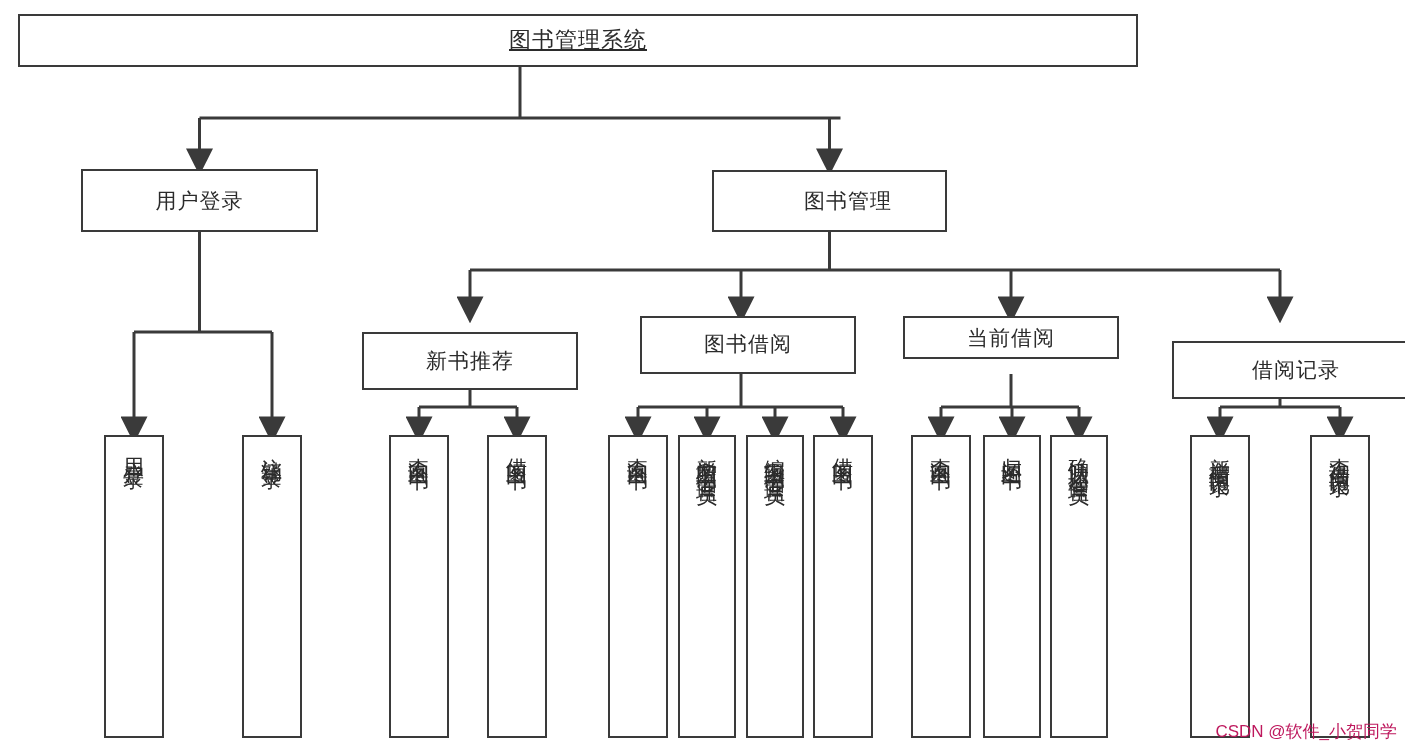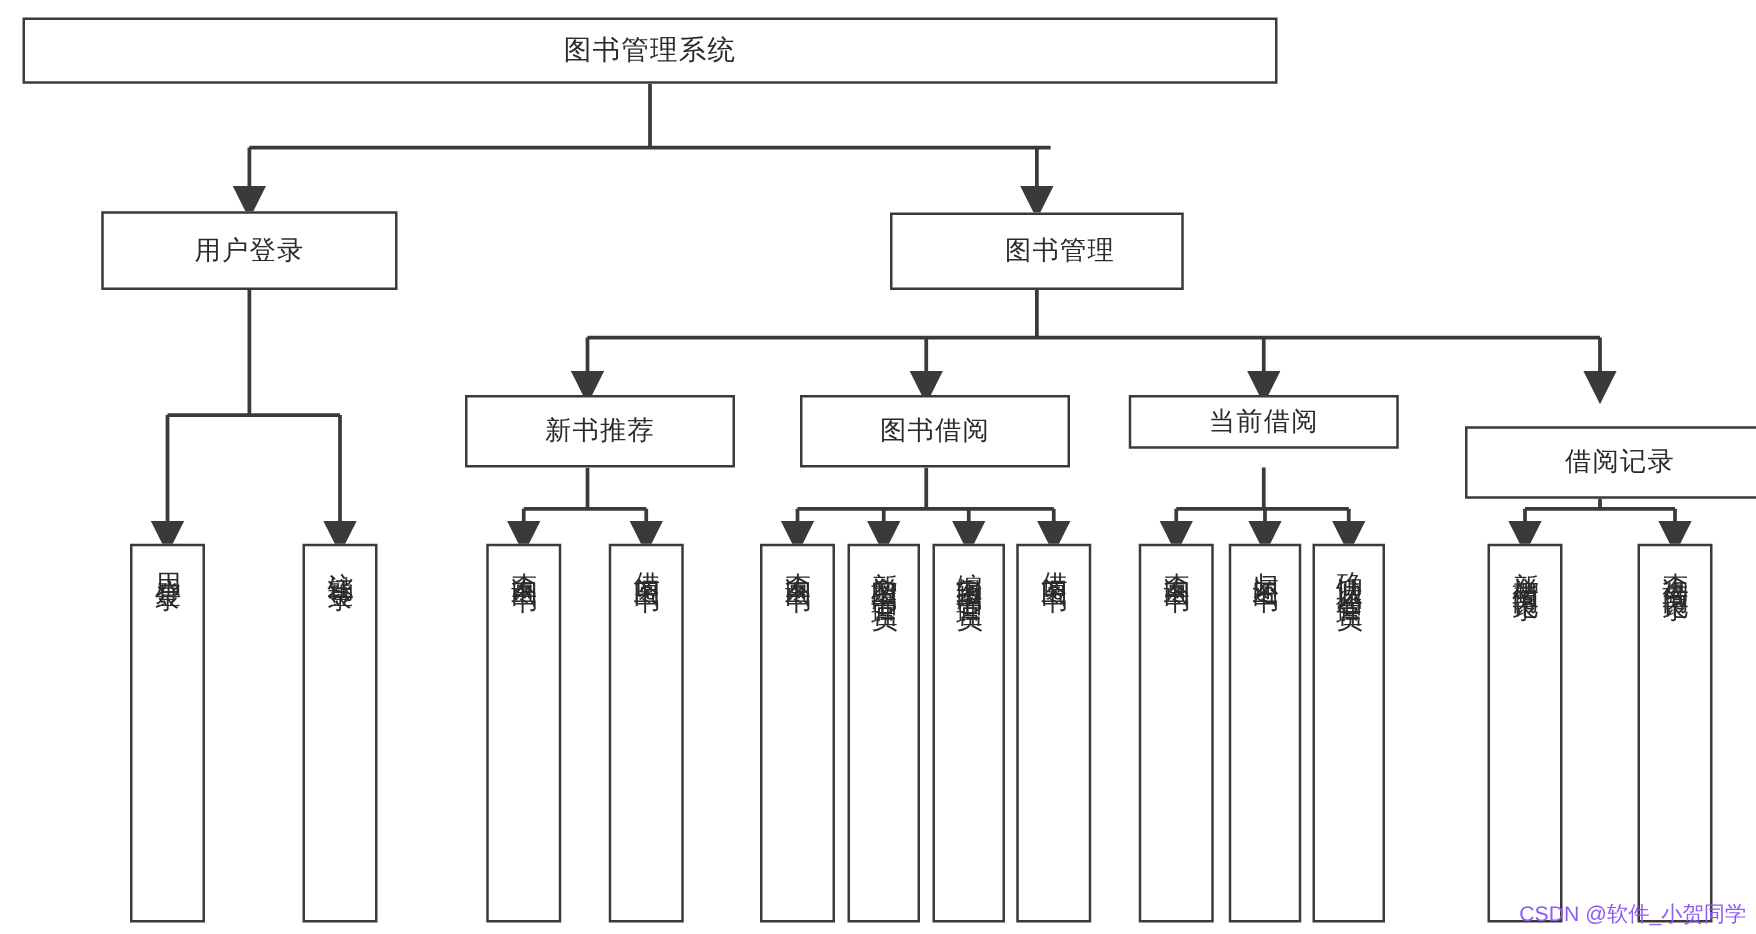"图书管理系统" div.node { text-decoration: none -> underline; width: 1004px -> 1120px }
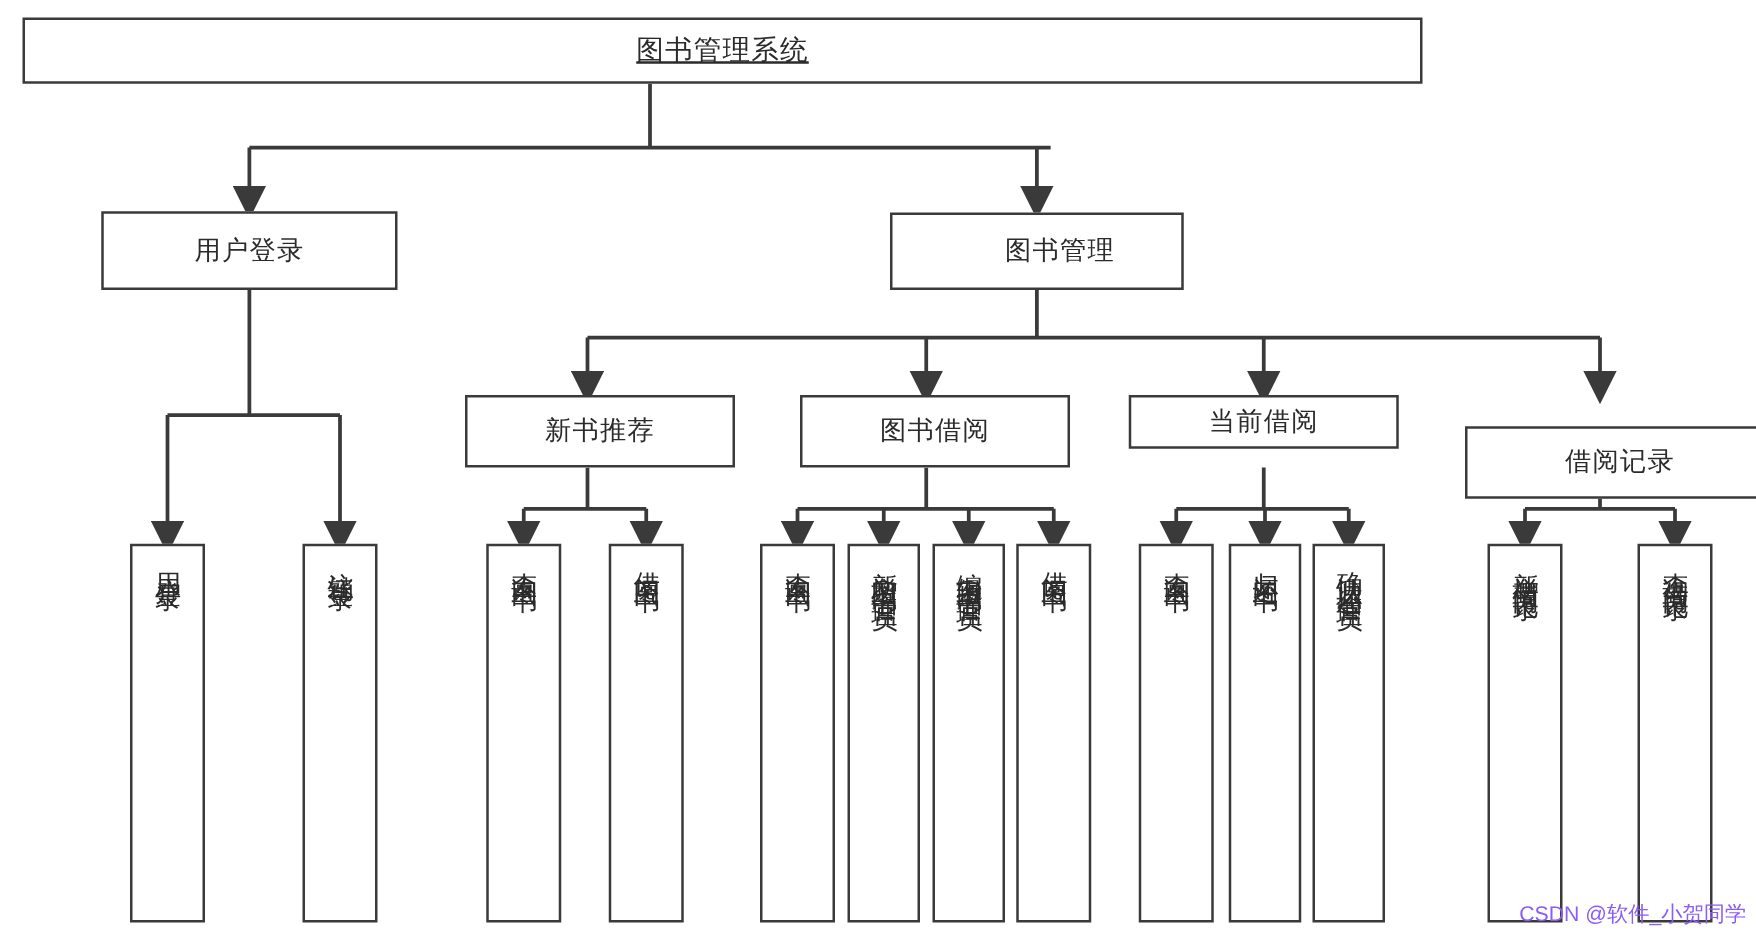"新书推荐" div.node { margin-left: 10px -> none; top: 316px -> 332px }
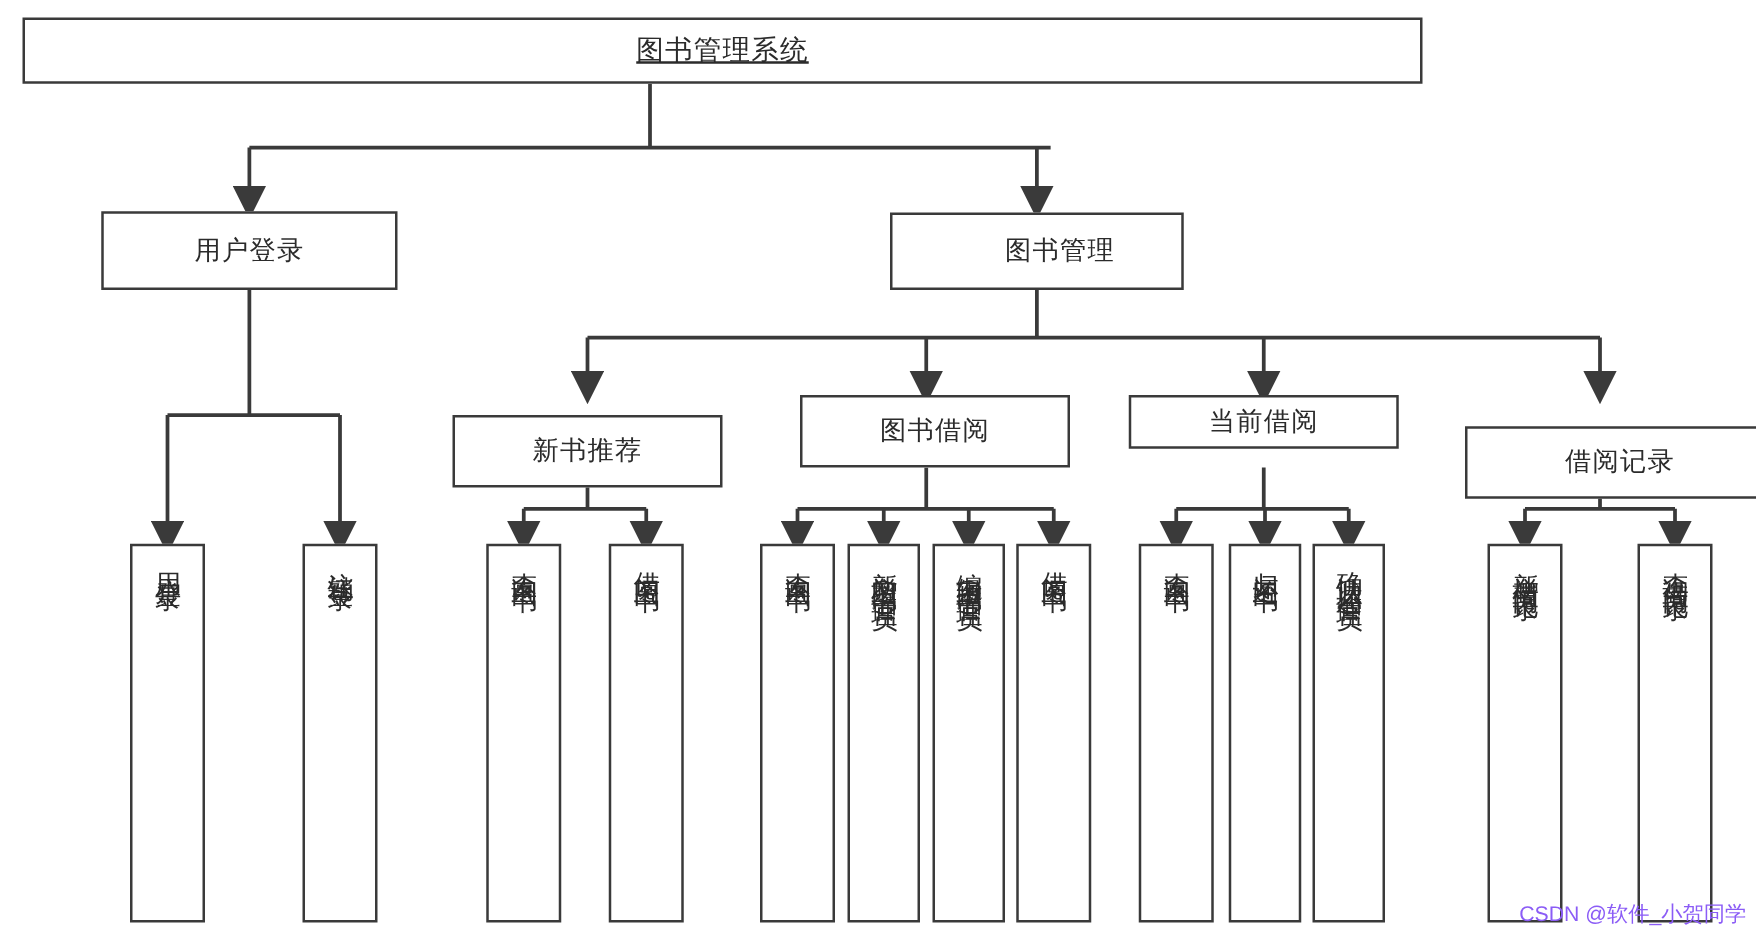"CSDN @软件_小贺同学" .watermark { color: #8b5cf6 -> #be185d }
